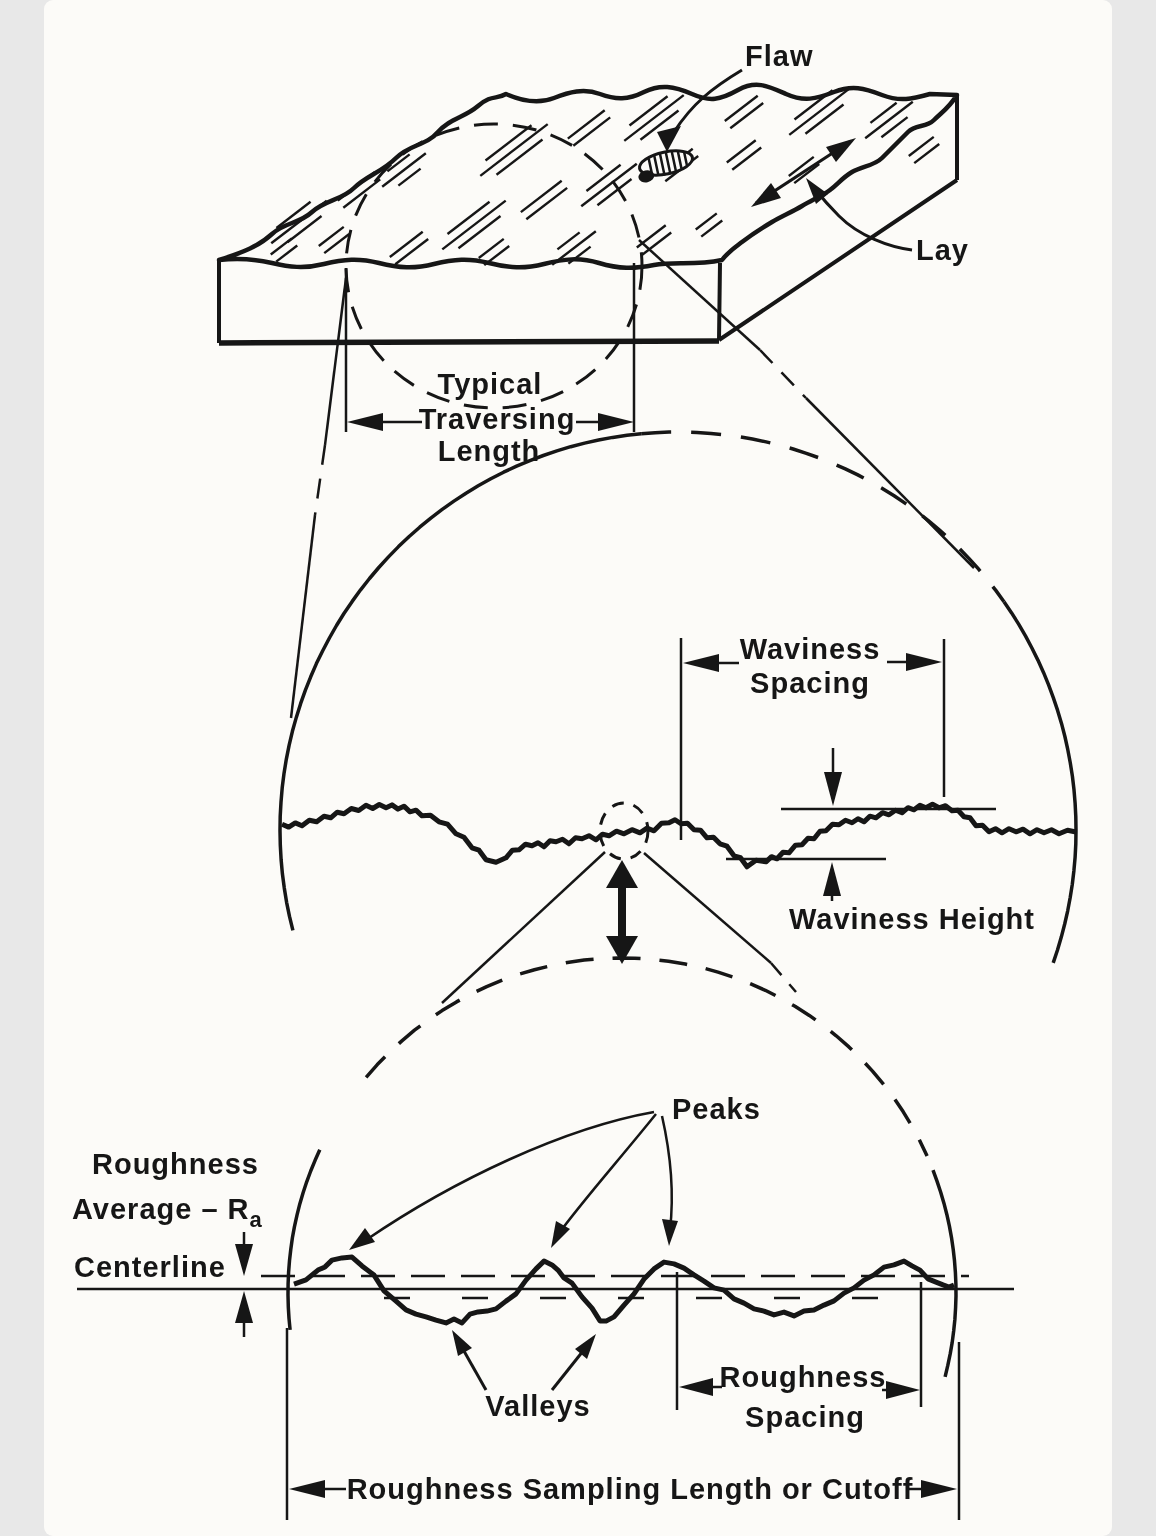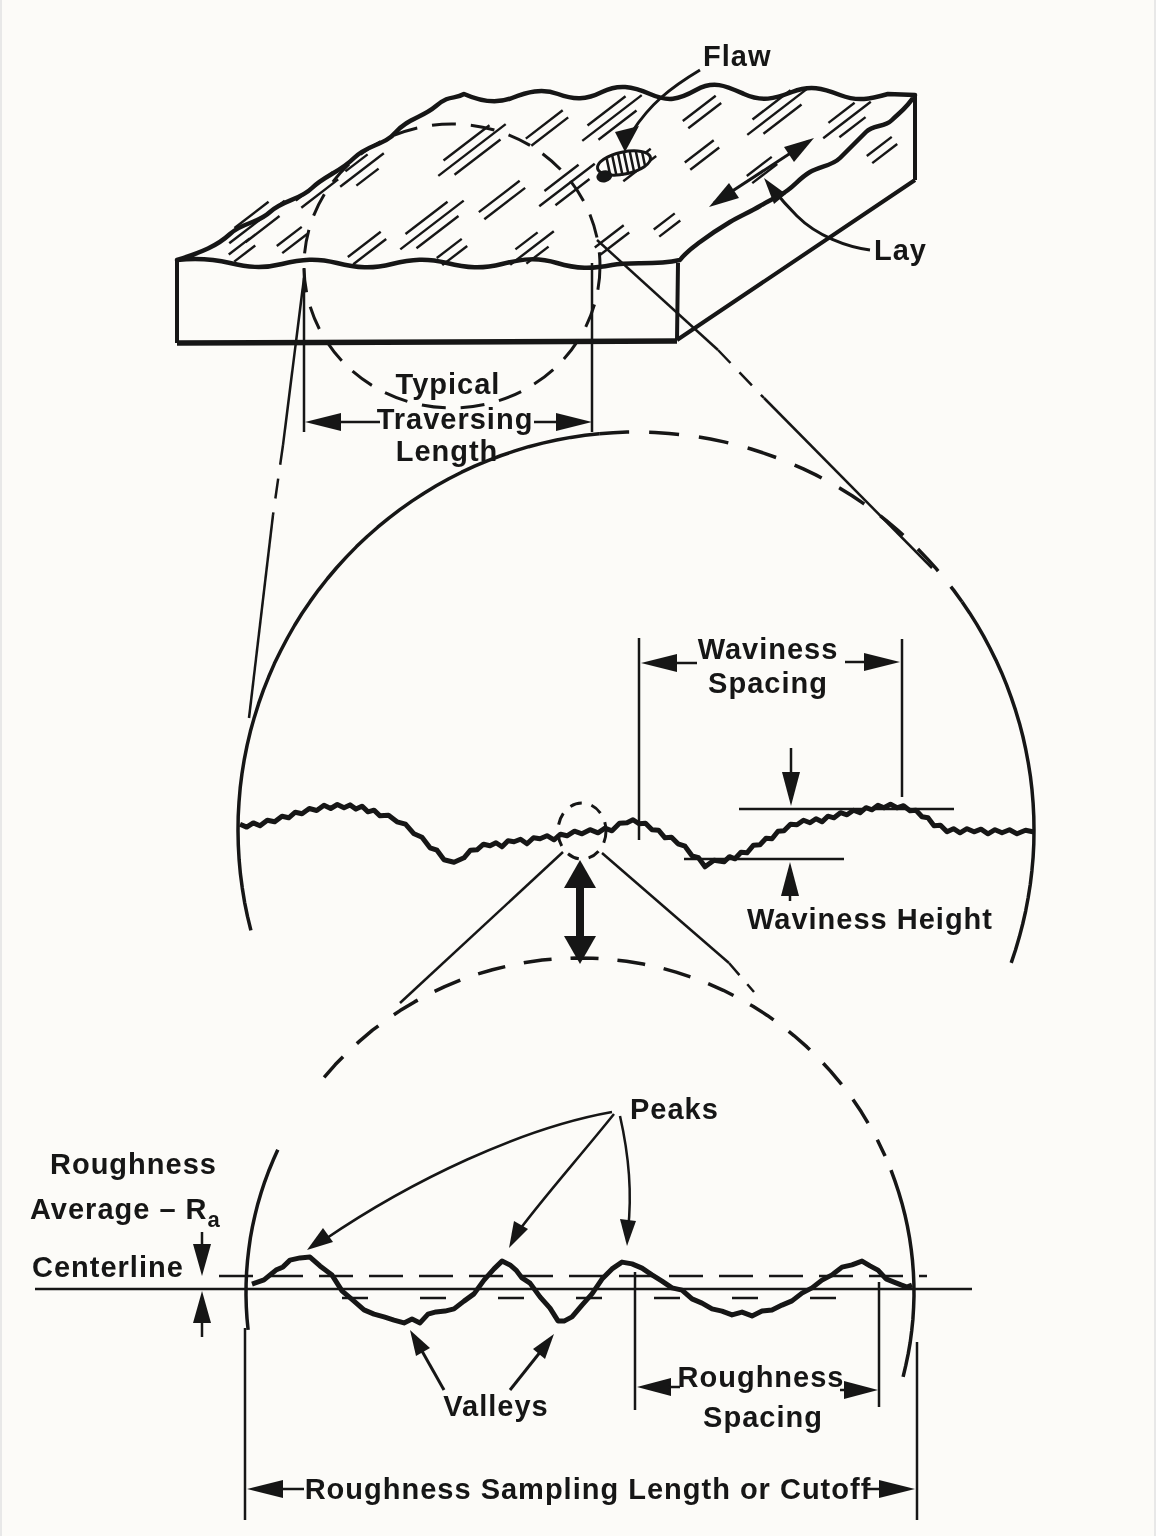"Flaw" .page { border-radius: none -> 9px; width: 1152px -> 1068px }
